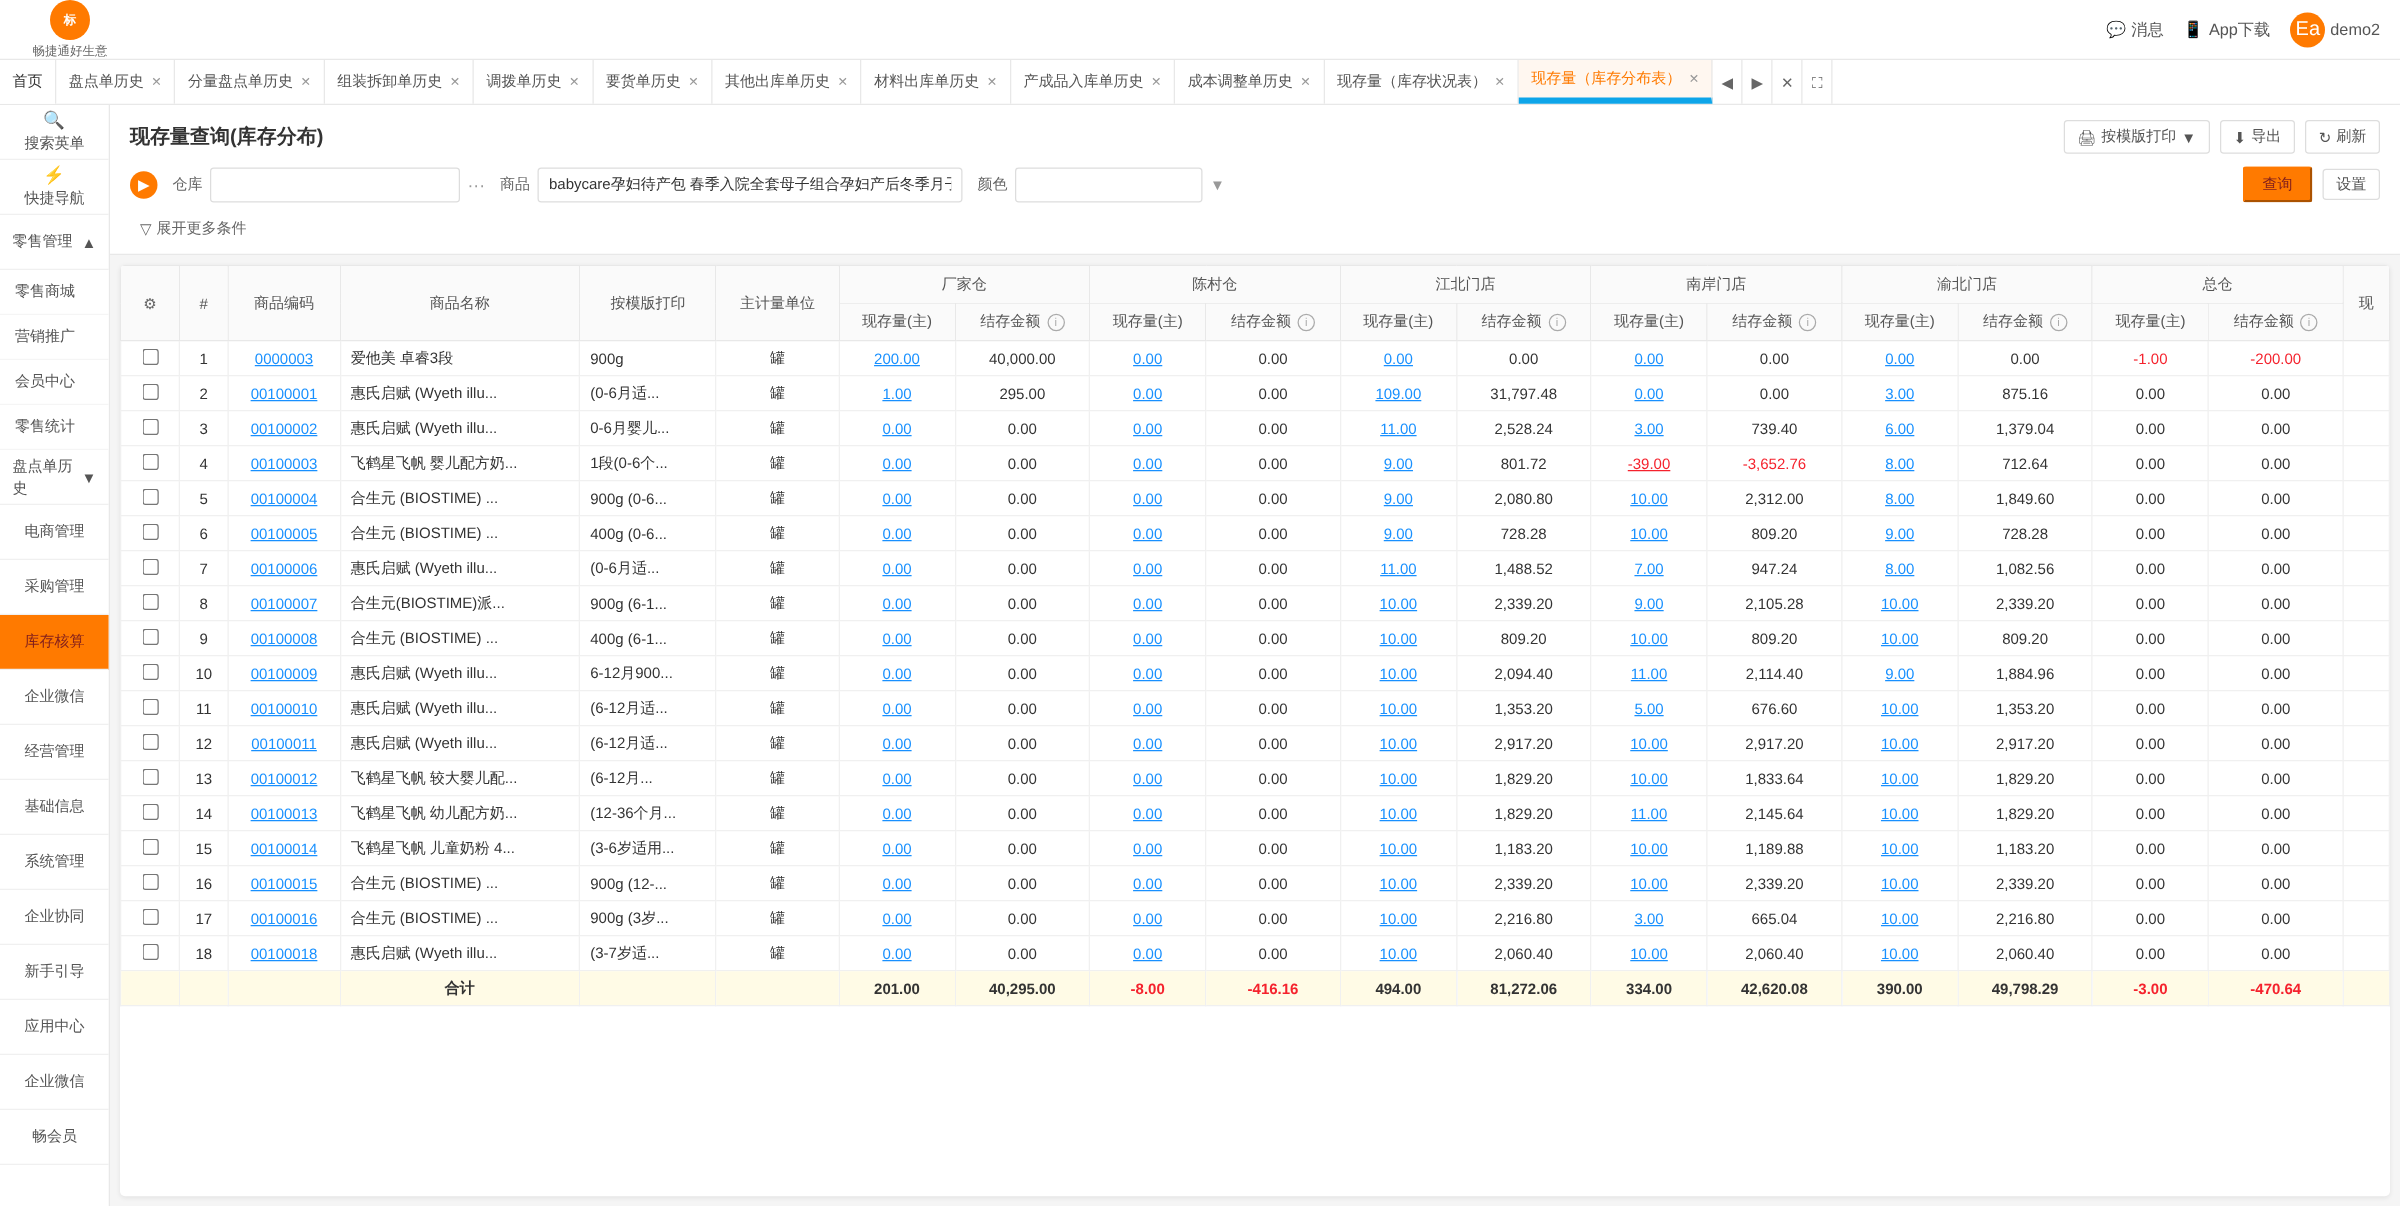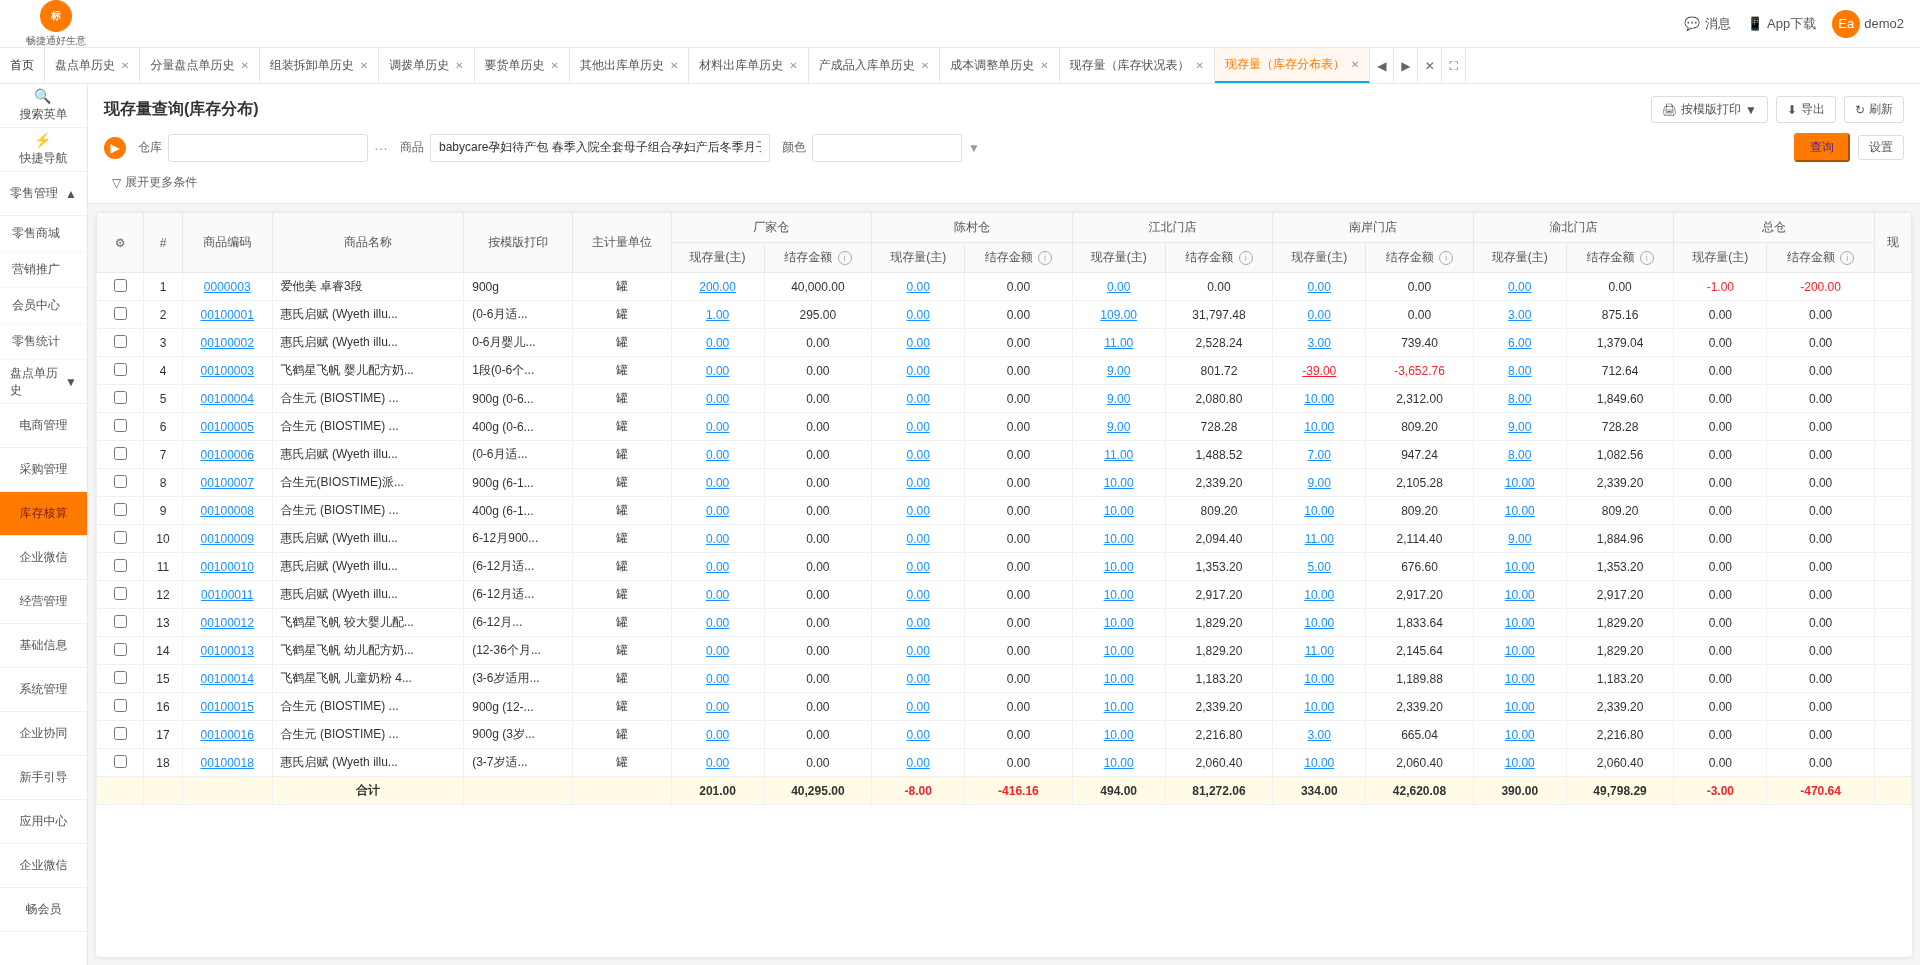"Ea" .avatar { font-size: 13px -> 16px }
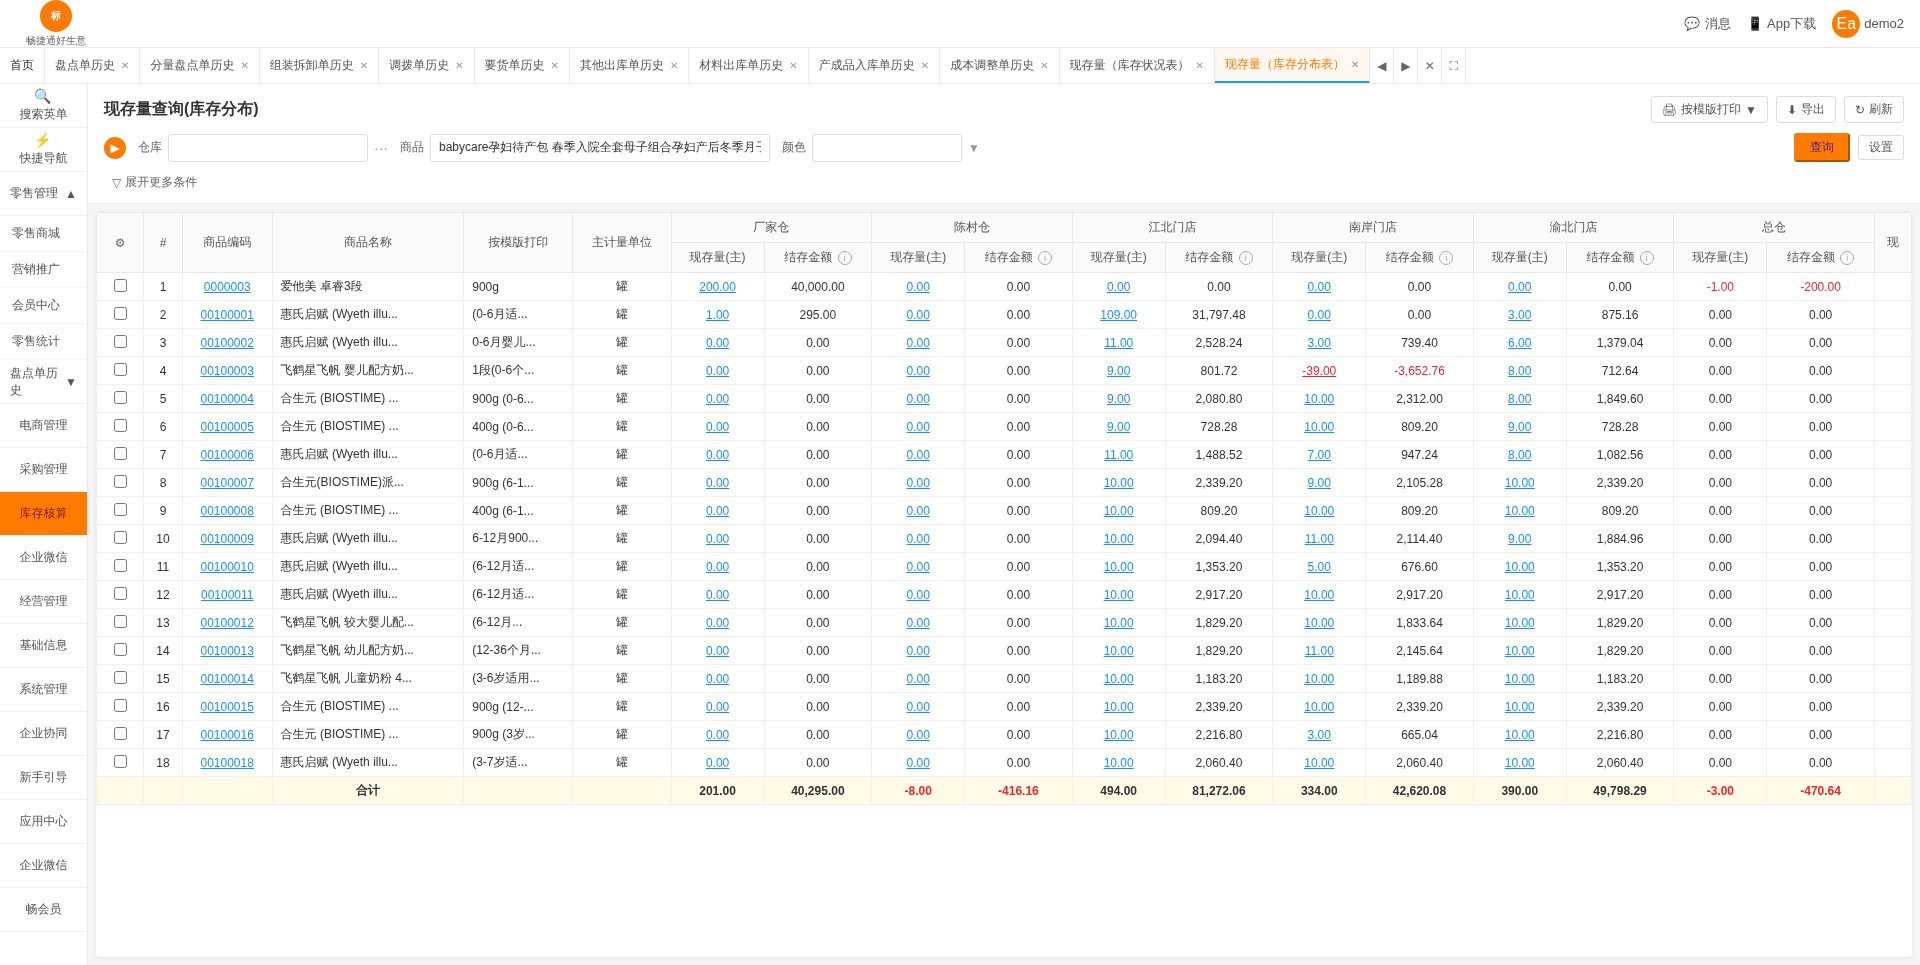"现存量（库存分布表）" .tab-item.active { border-bottom: 3px solid #0ea5e9 -> 6px solid #0ea5e9 }
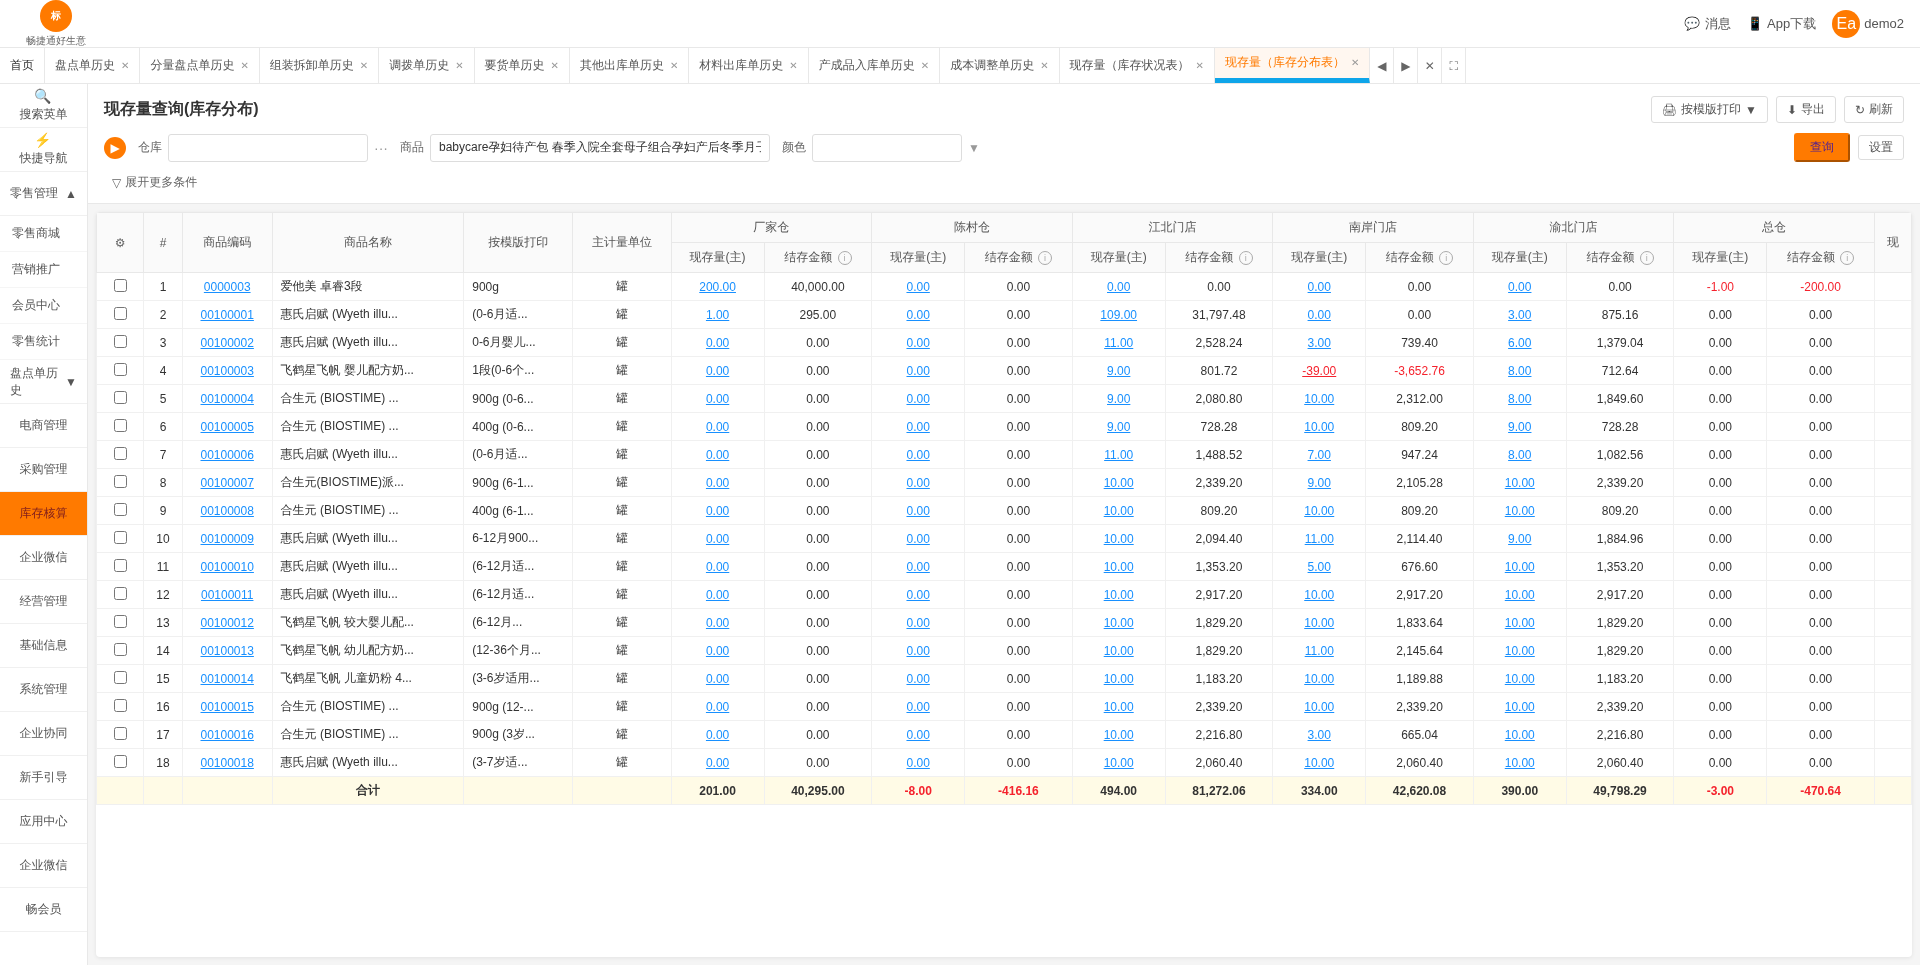"查询" .btn-primary { color: #4c1d95 -> #7f1d1d }
